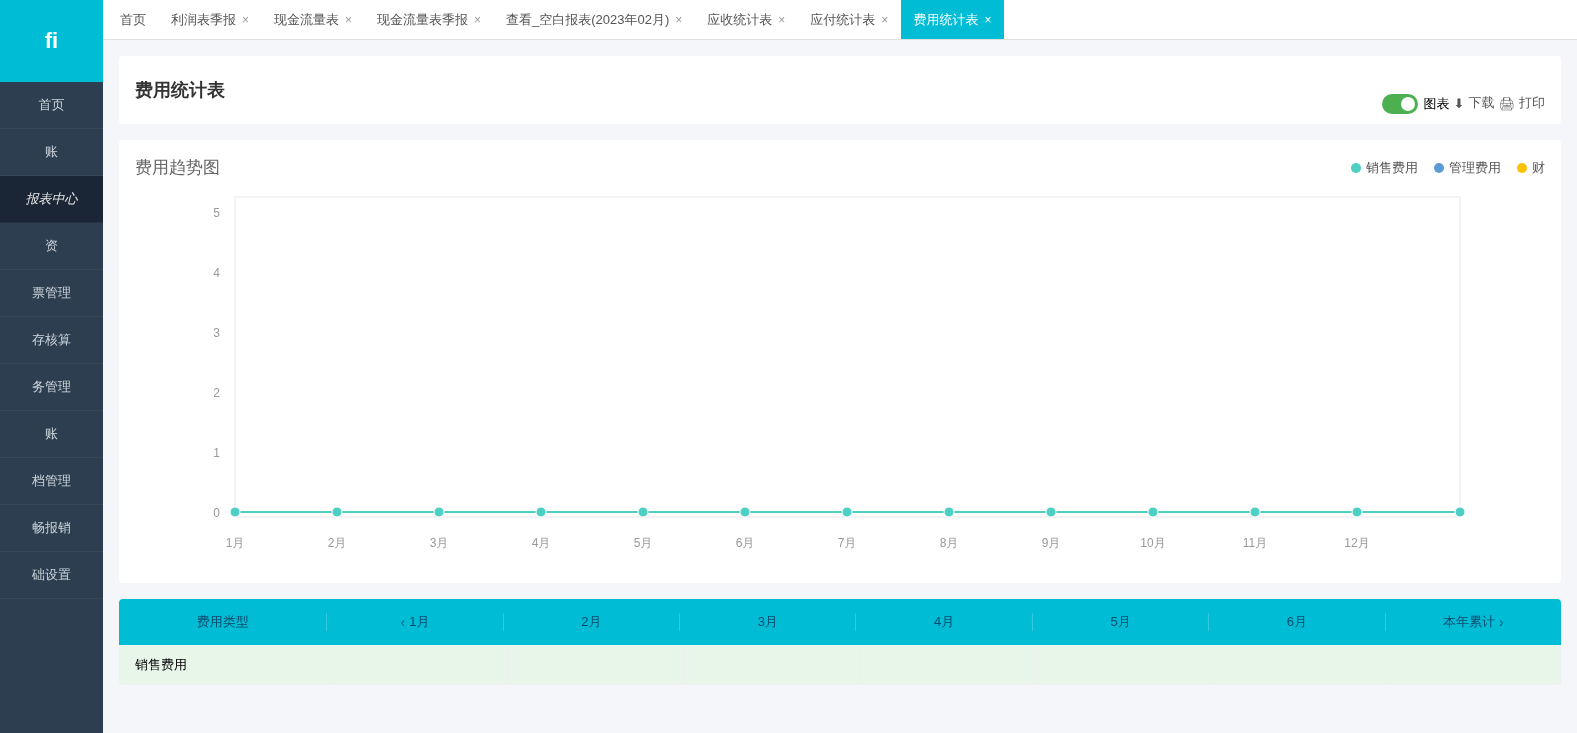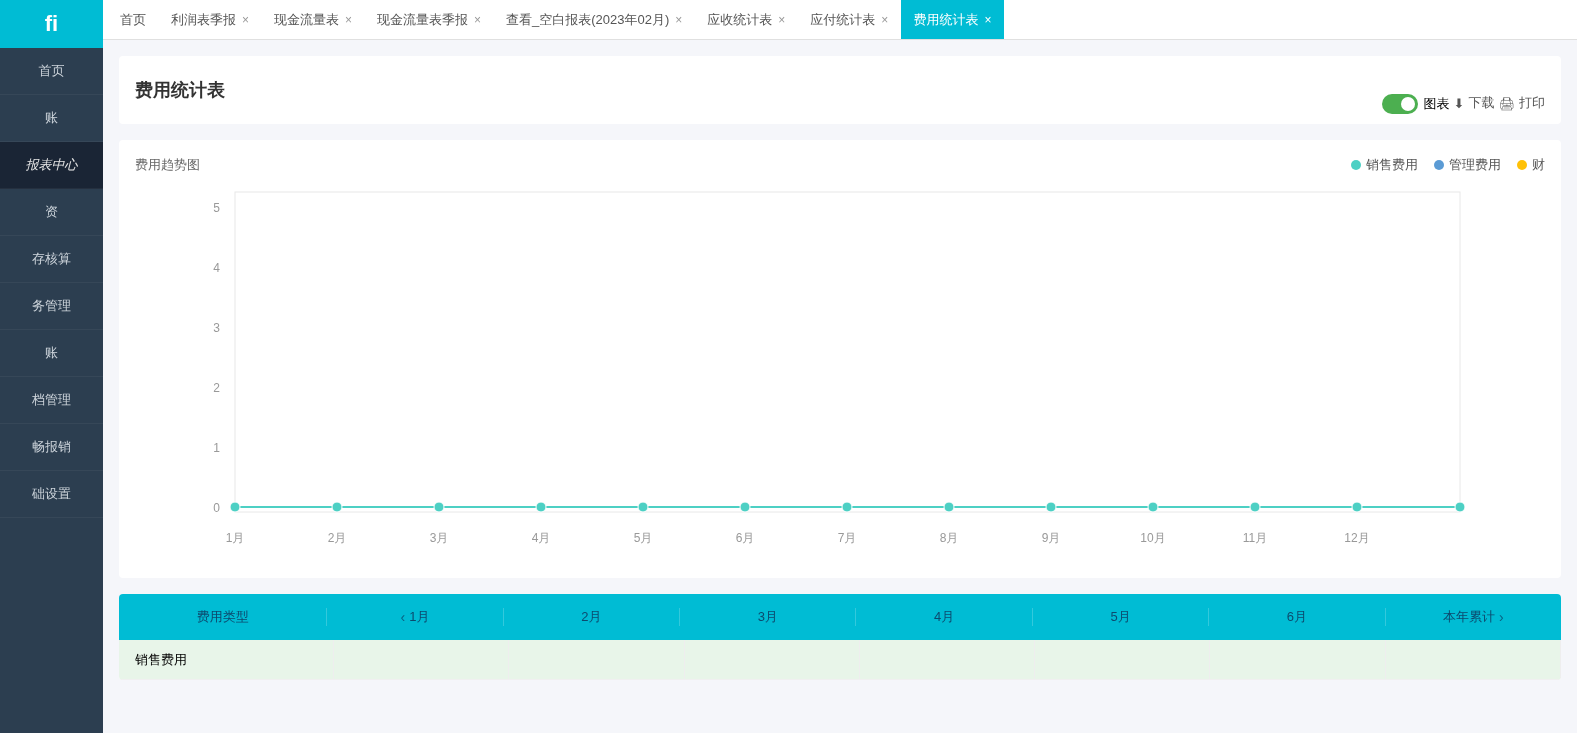"fi" .sidebar-logo { height: 48px -> 82px }
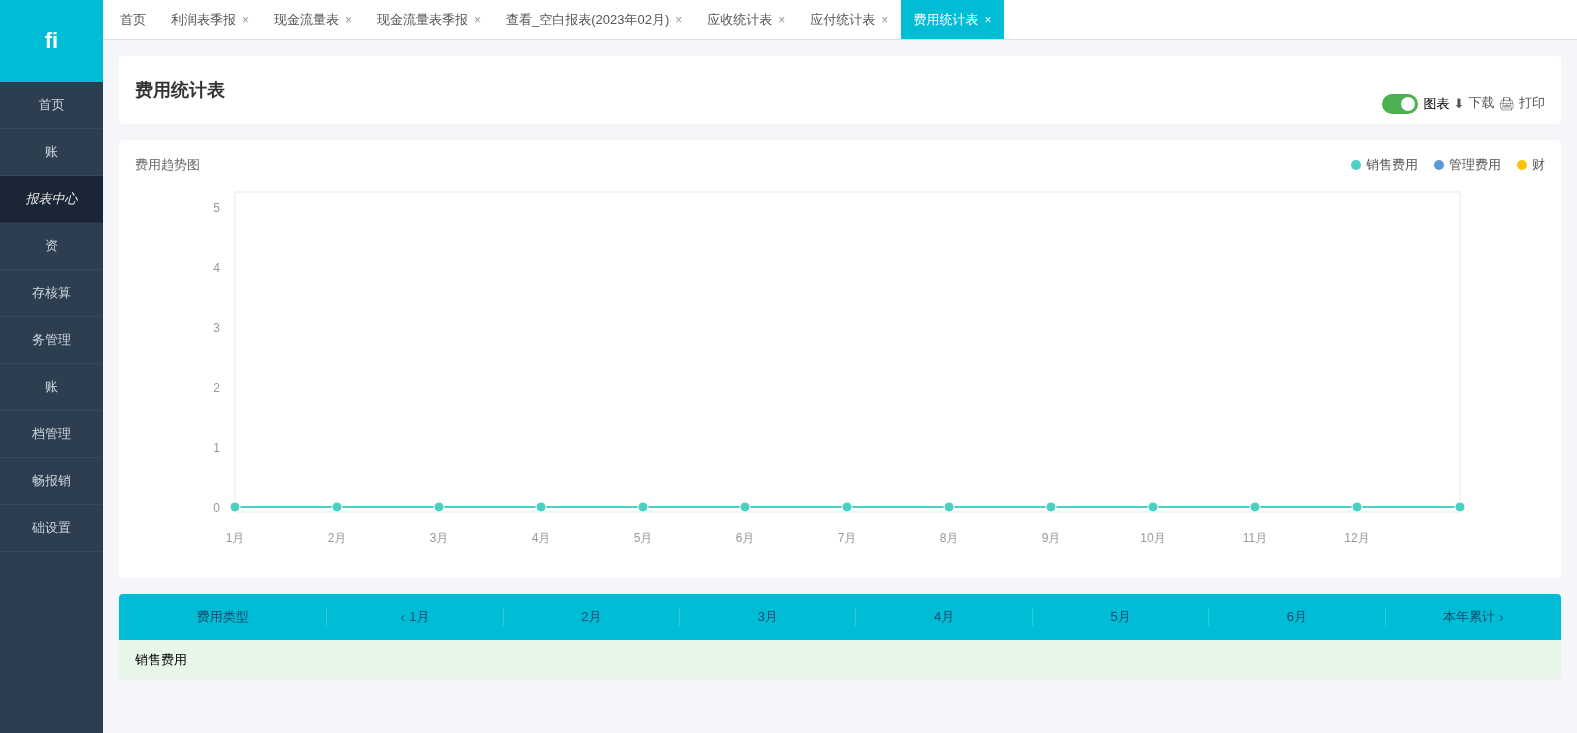"费用趋势图" .chart-title { font-size: 13px -> 17px }
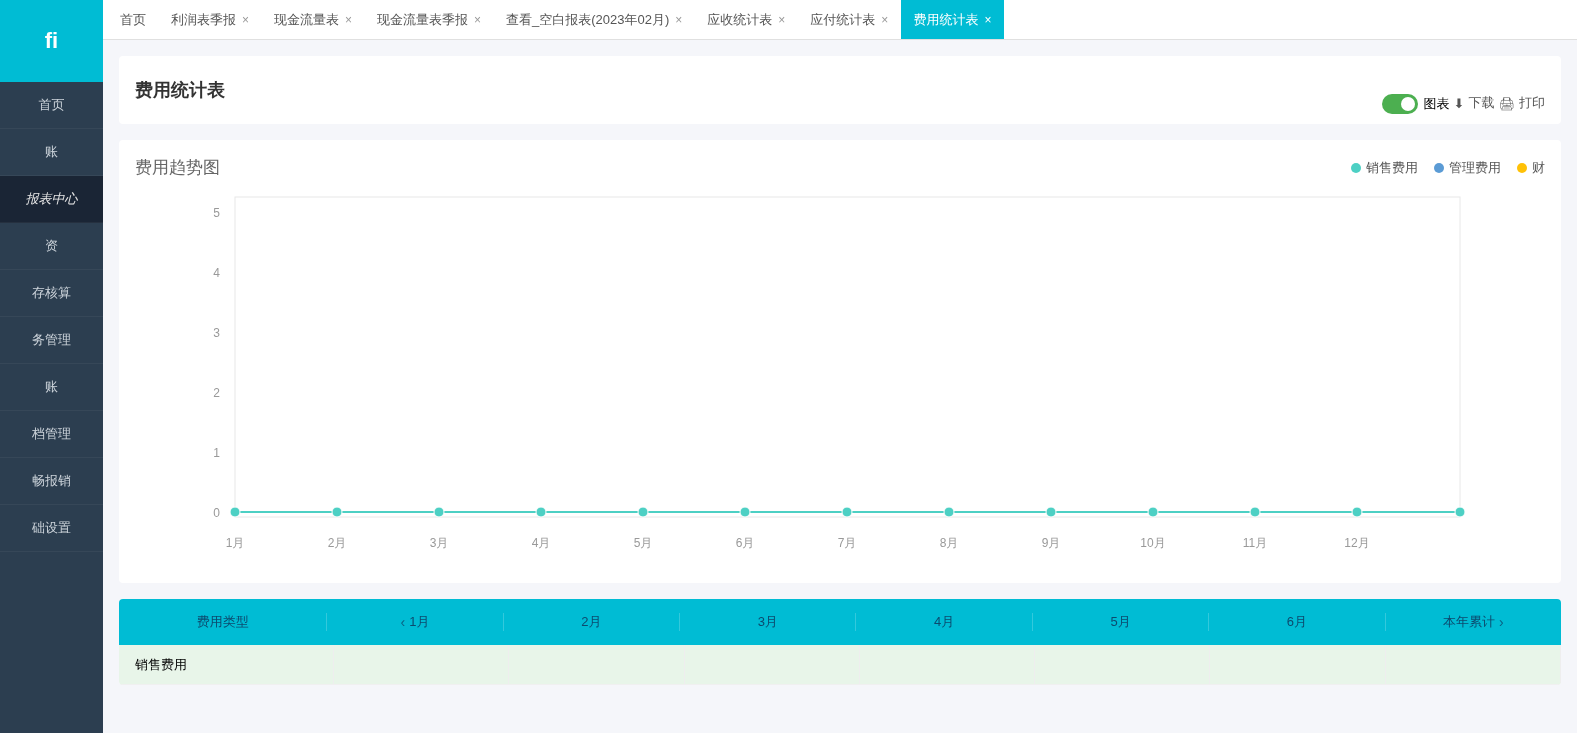"票管理" div.sidebar-item { html: none -> <div>票管理</div> }
